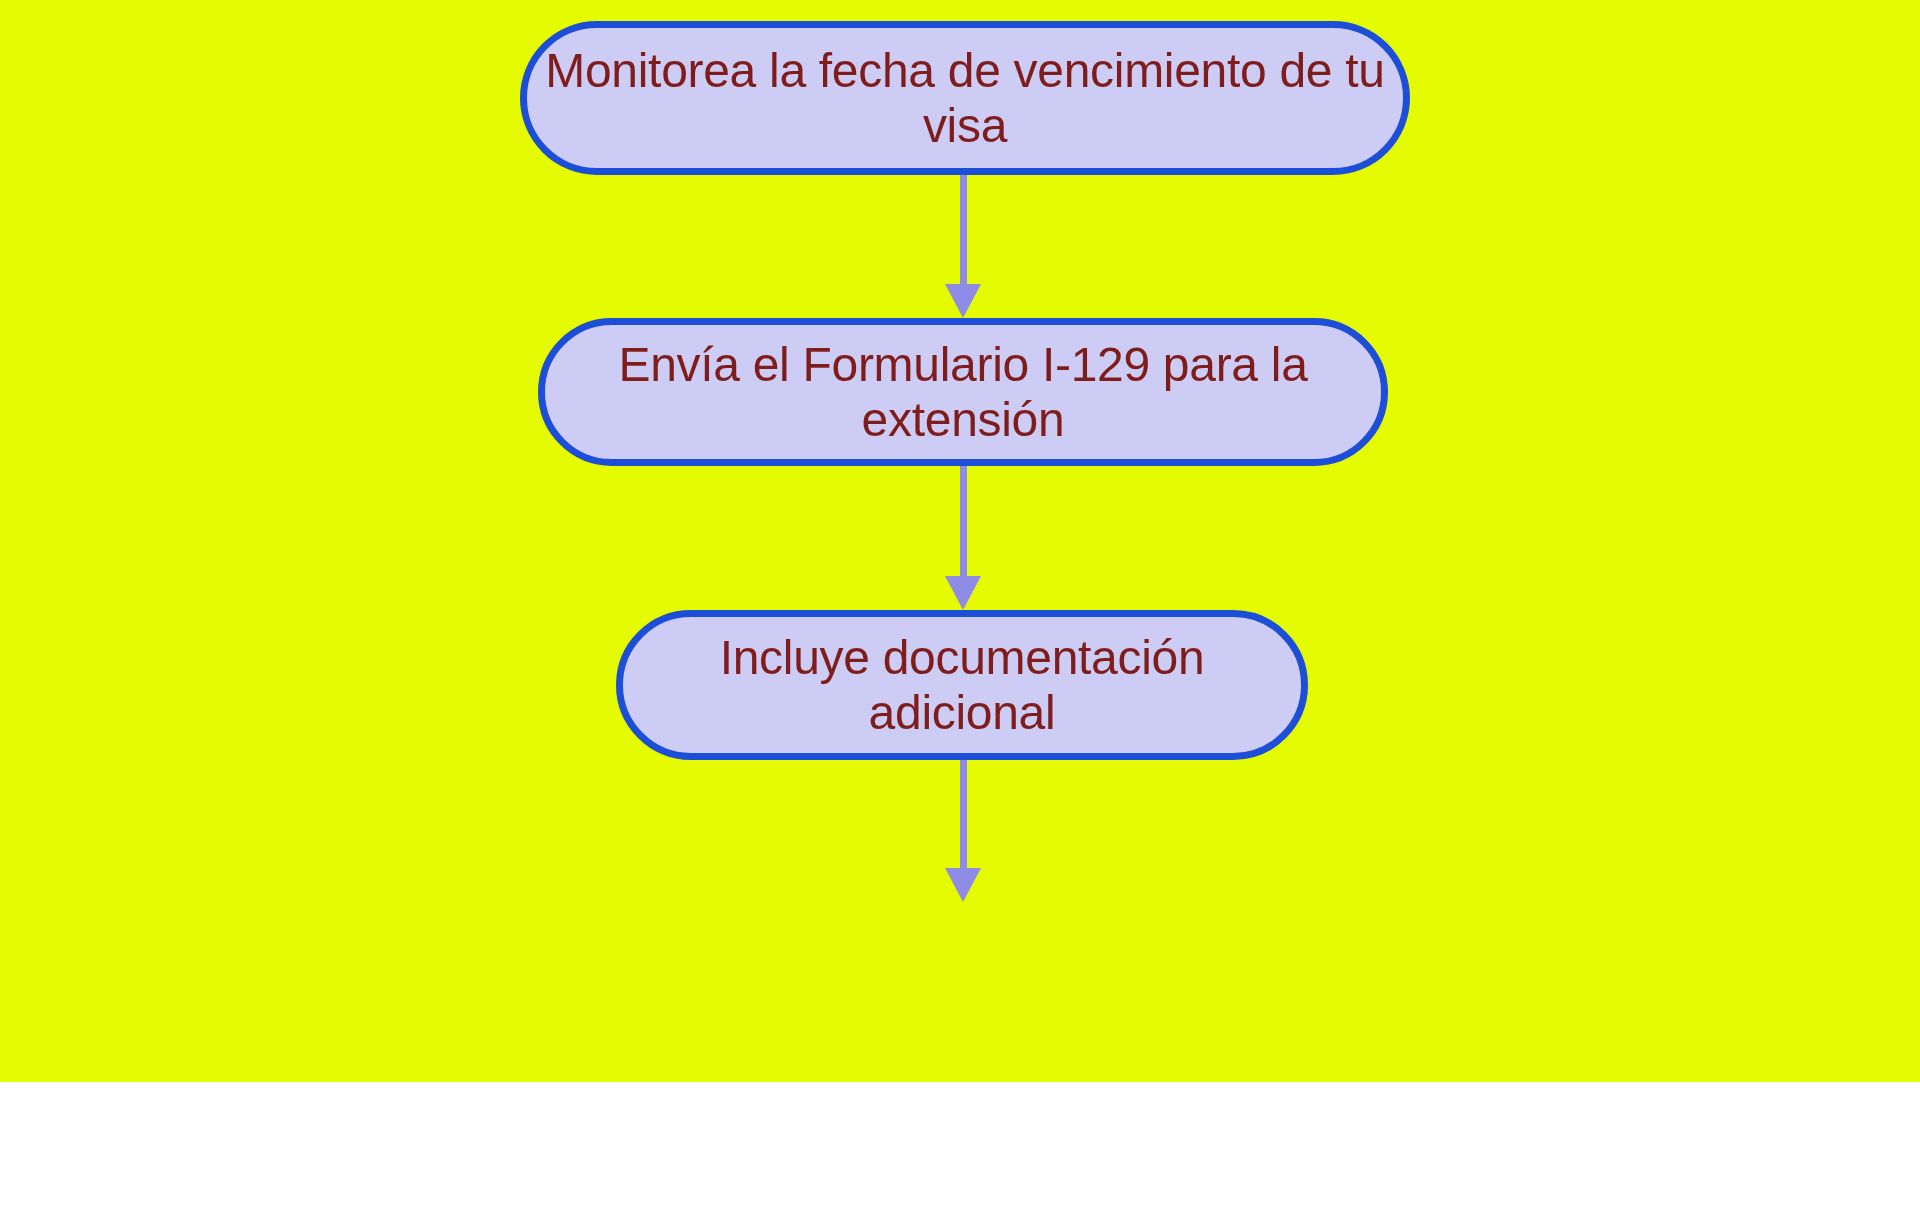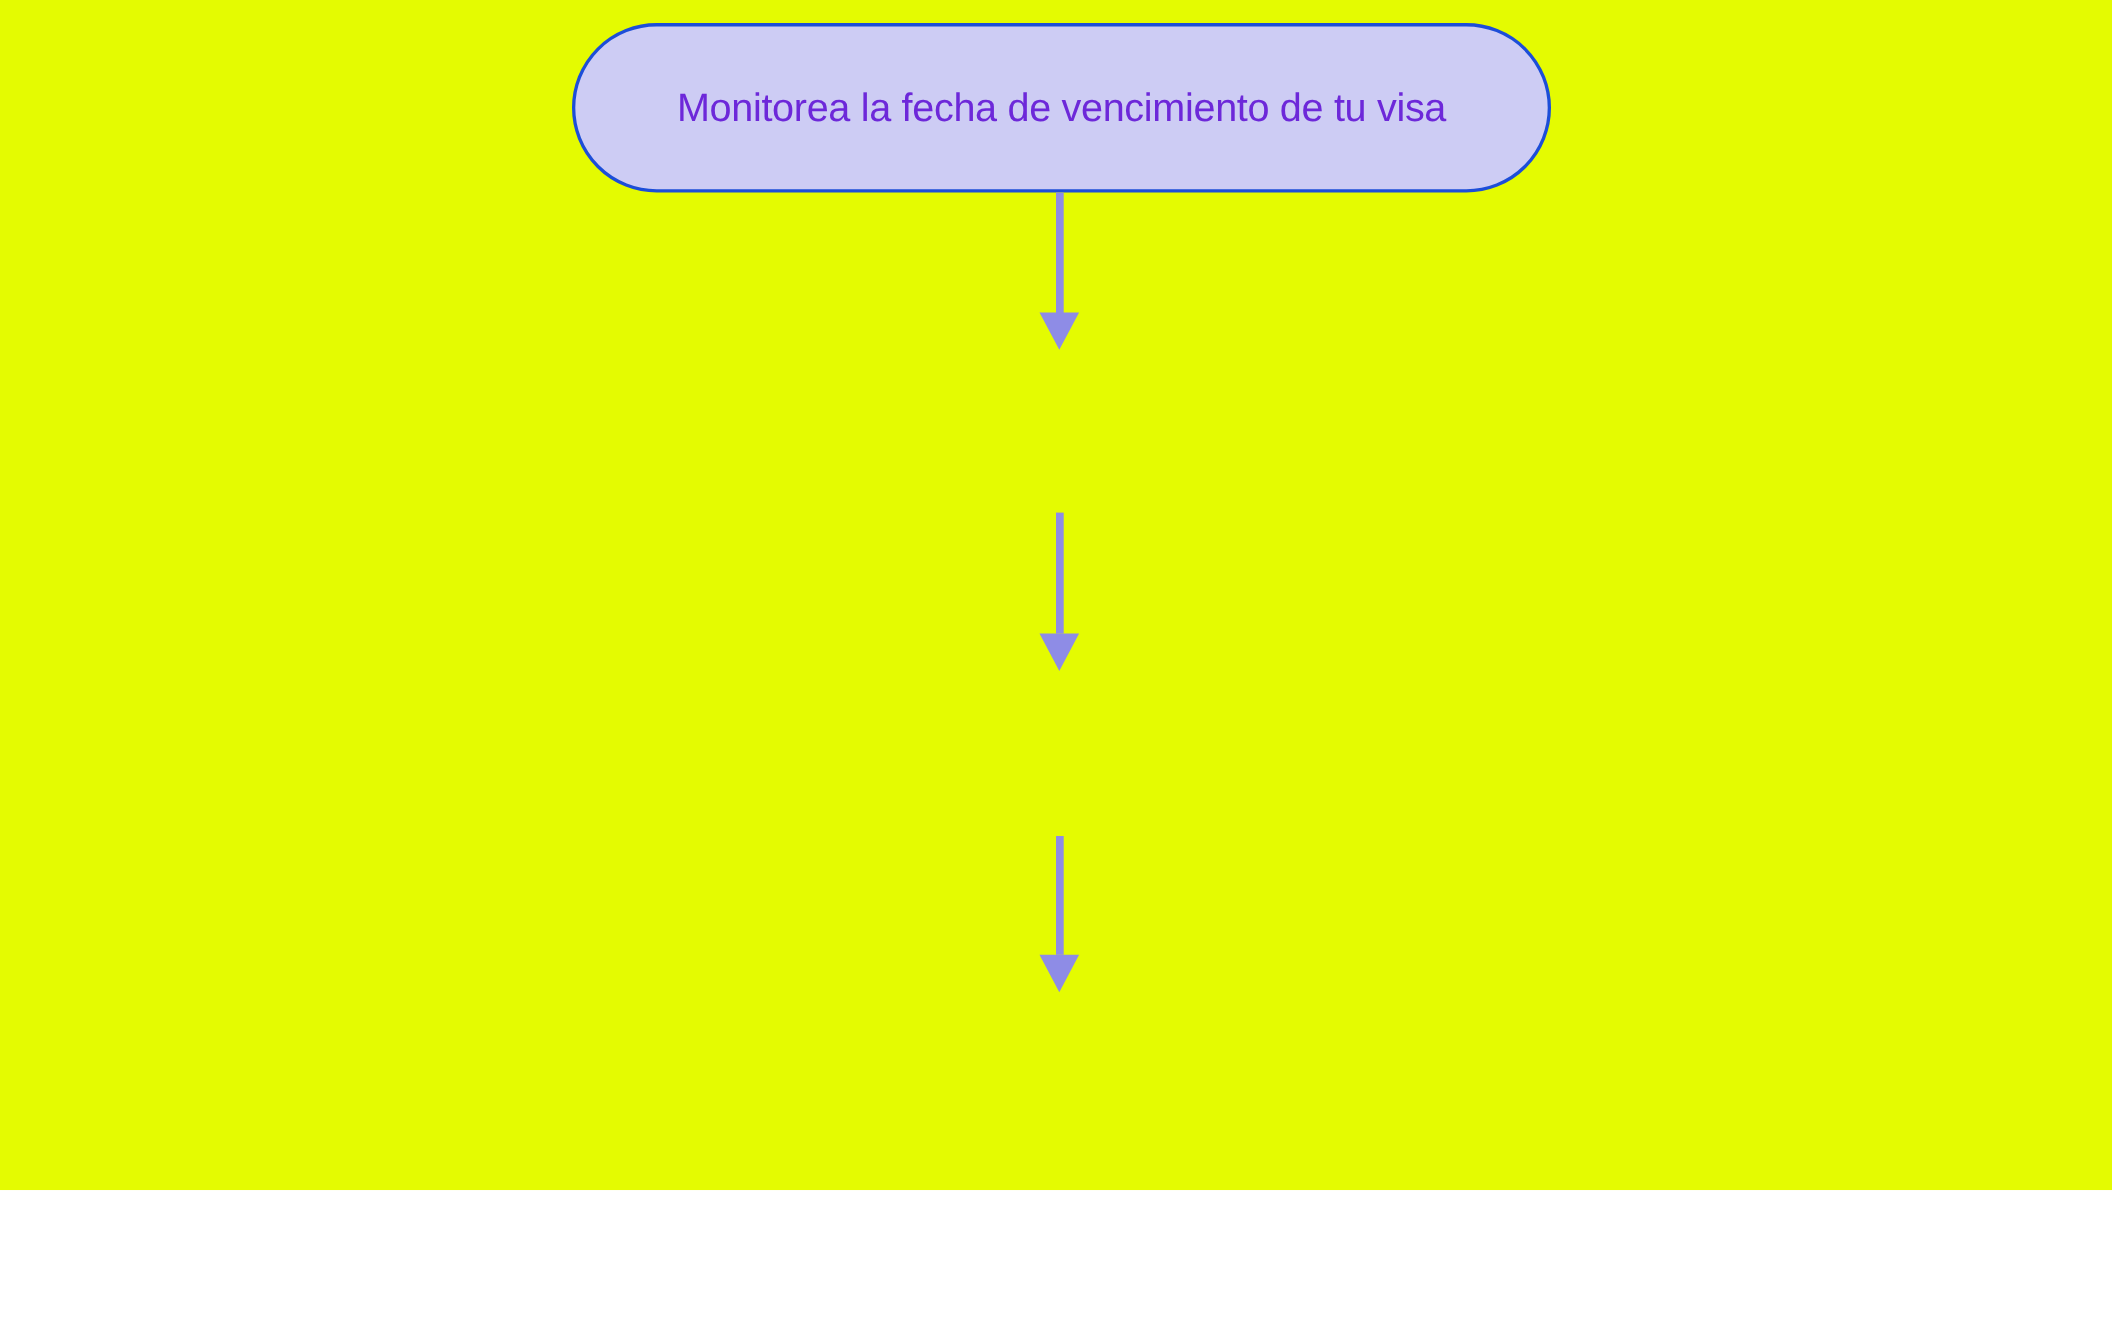"Monitorea la fecha de vencimiento" .node { border: 3px solid #1d4ed8 -> 7px solid #1d4ed8; color: #6d28d9 -> #7f1d1d; font-size: 36px -> 48px }
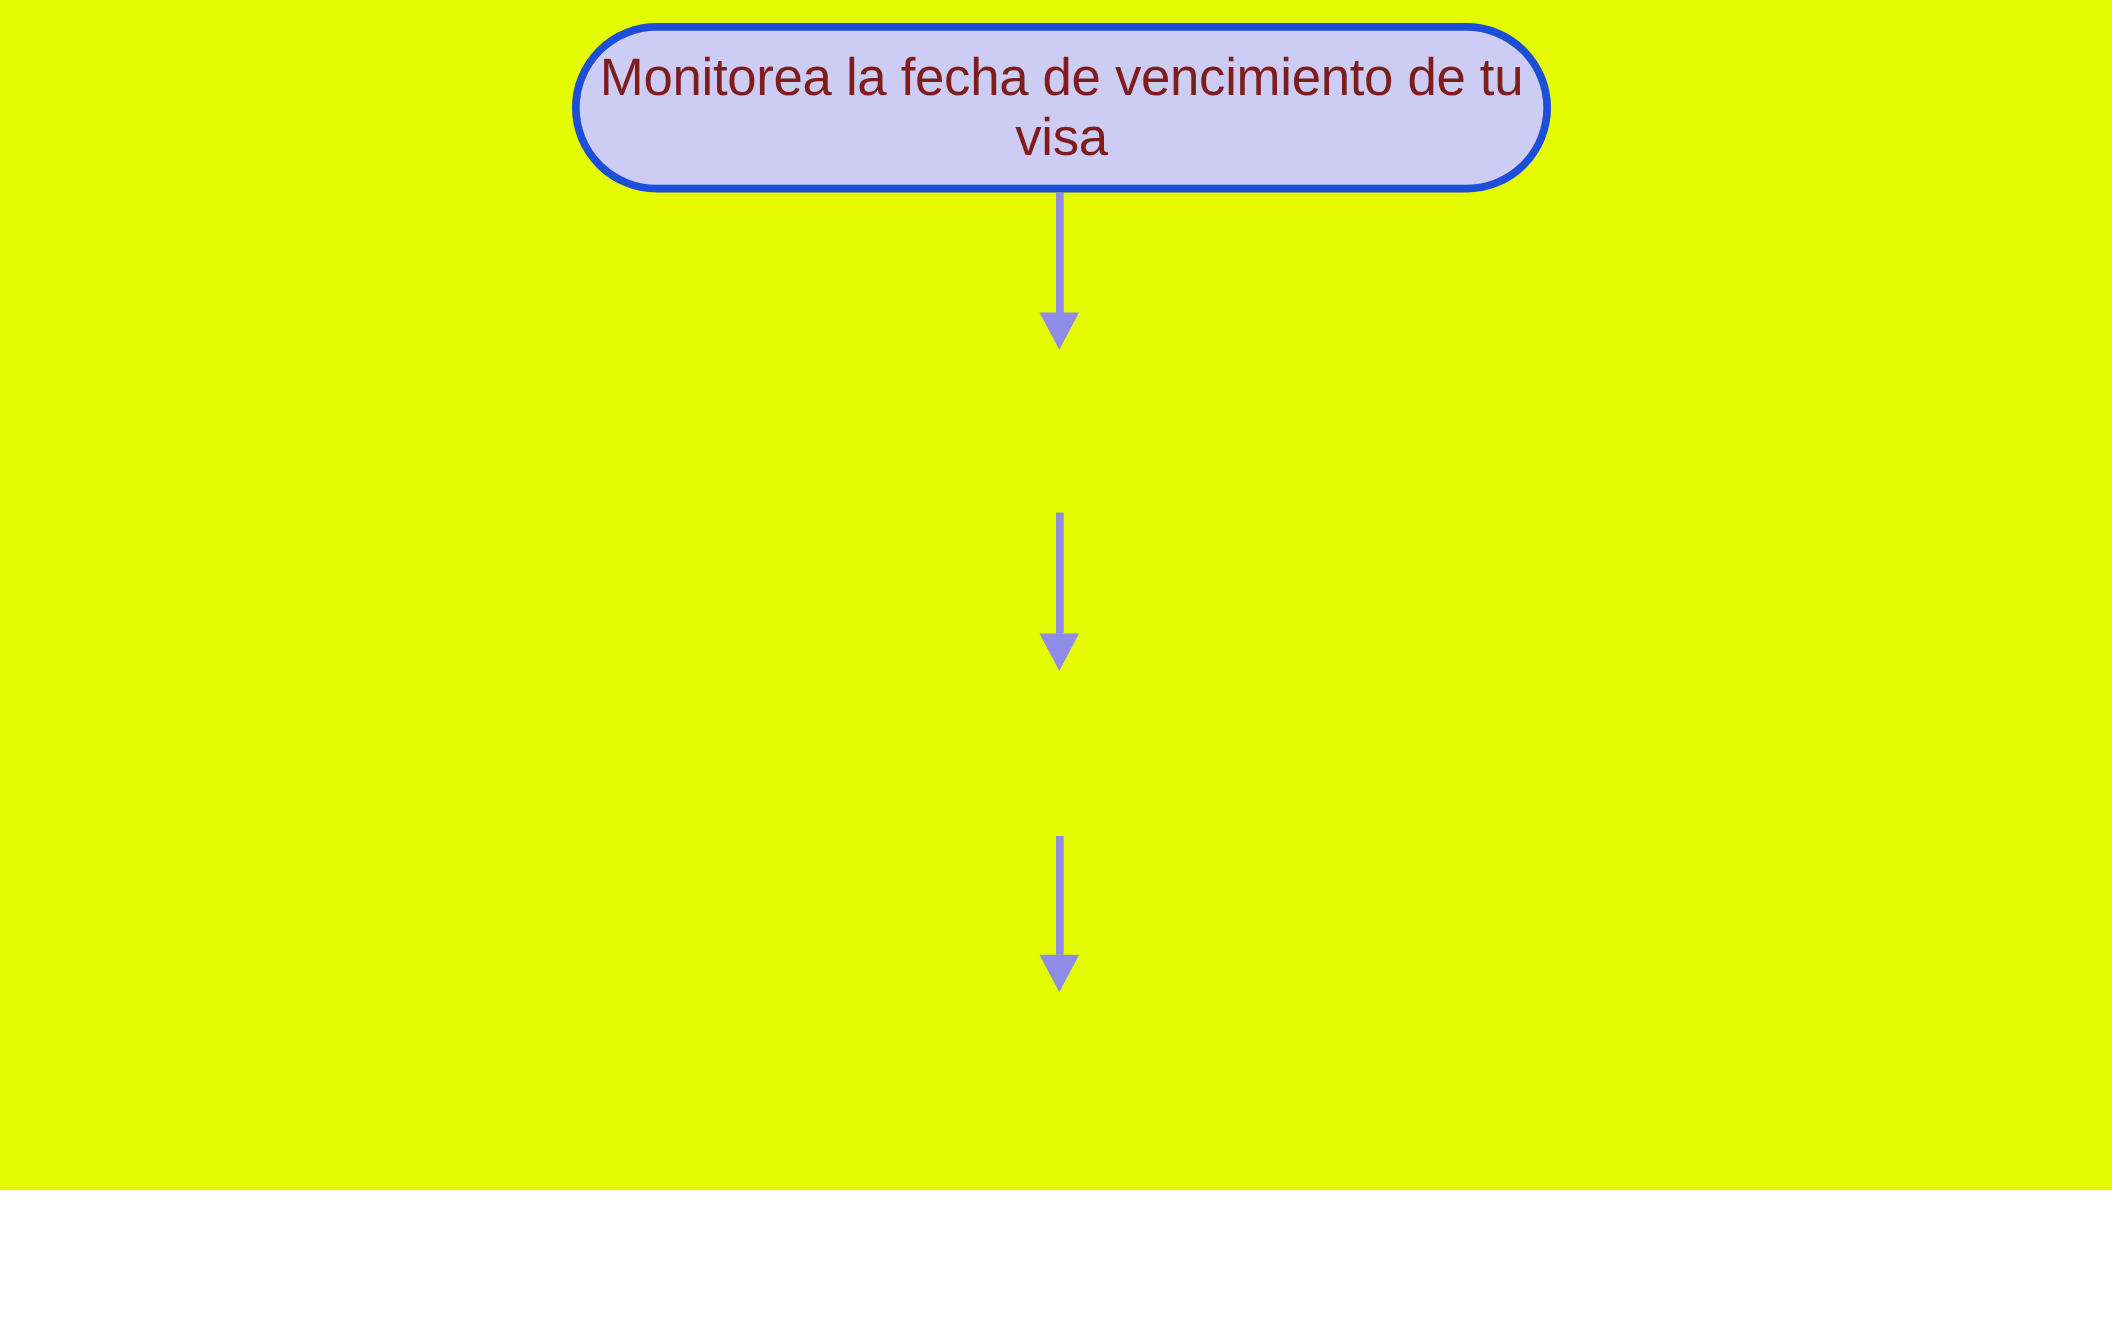"Envía el Formulario I-129 para" div.node { html: none -> <div> <span>Envía el Formulario I-129 para la extensión</span> </div> }
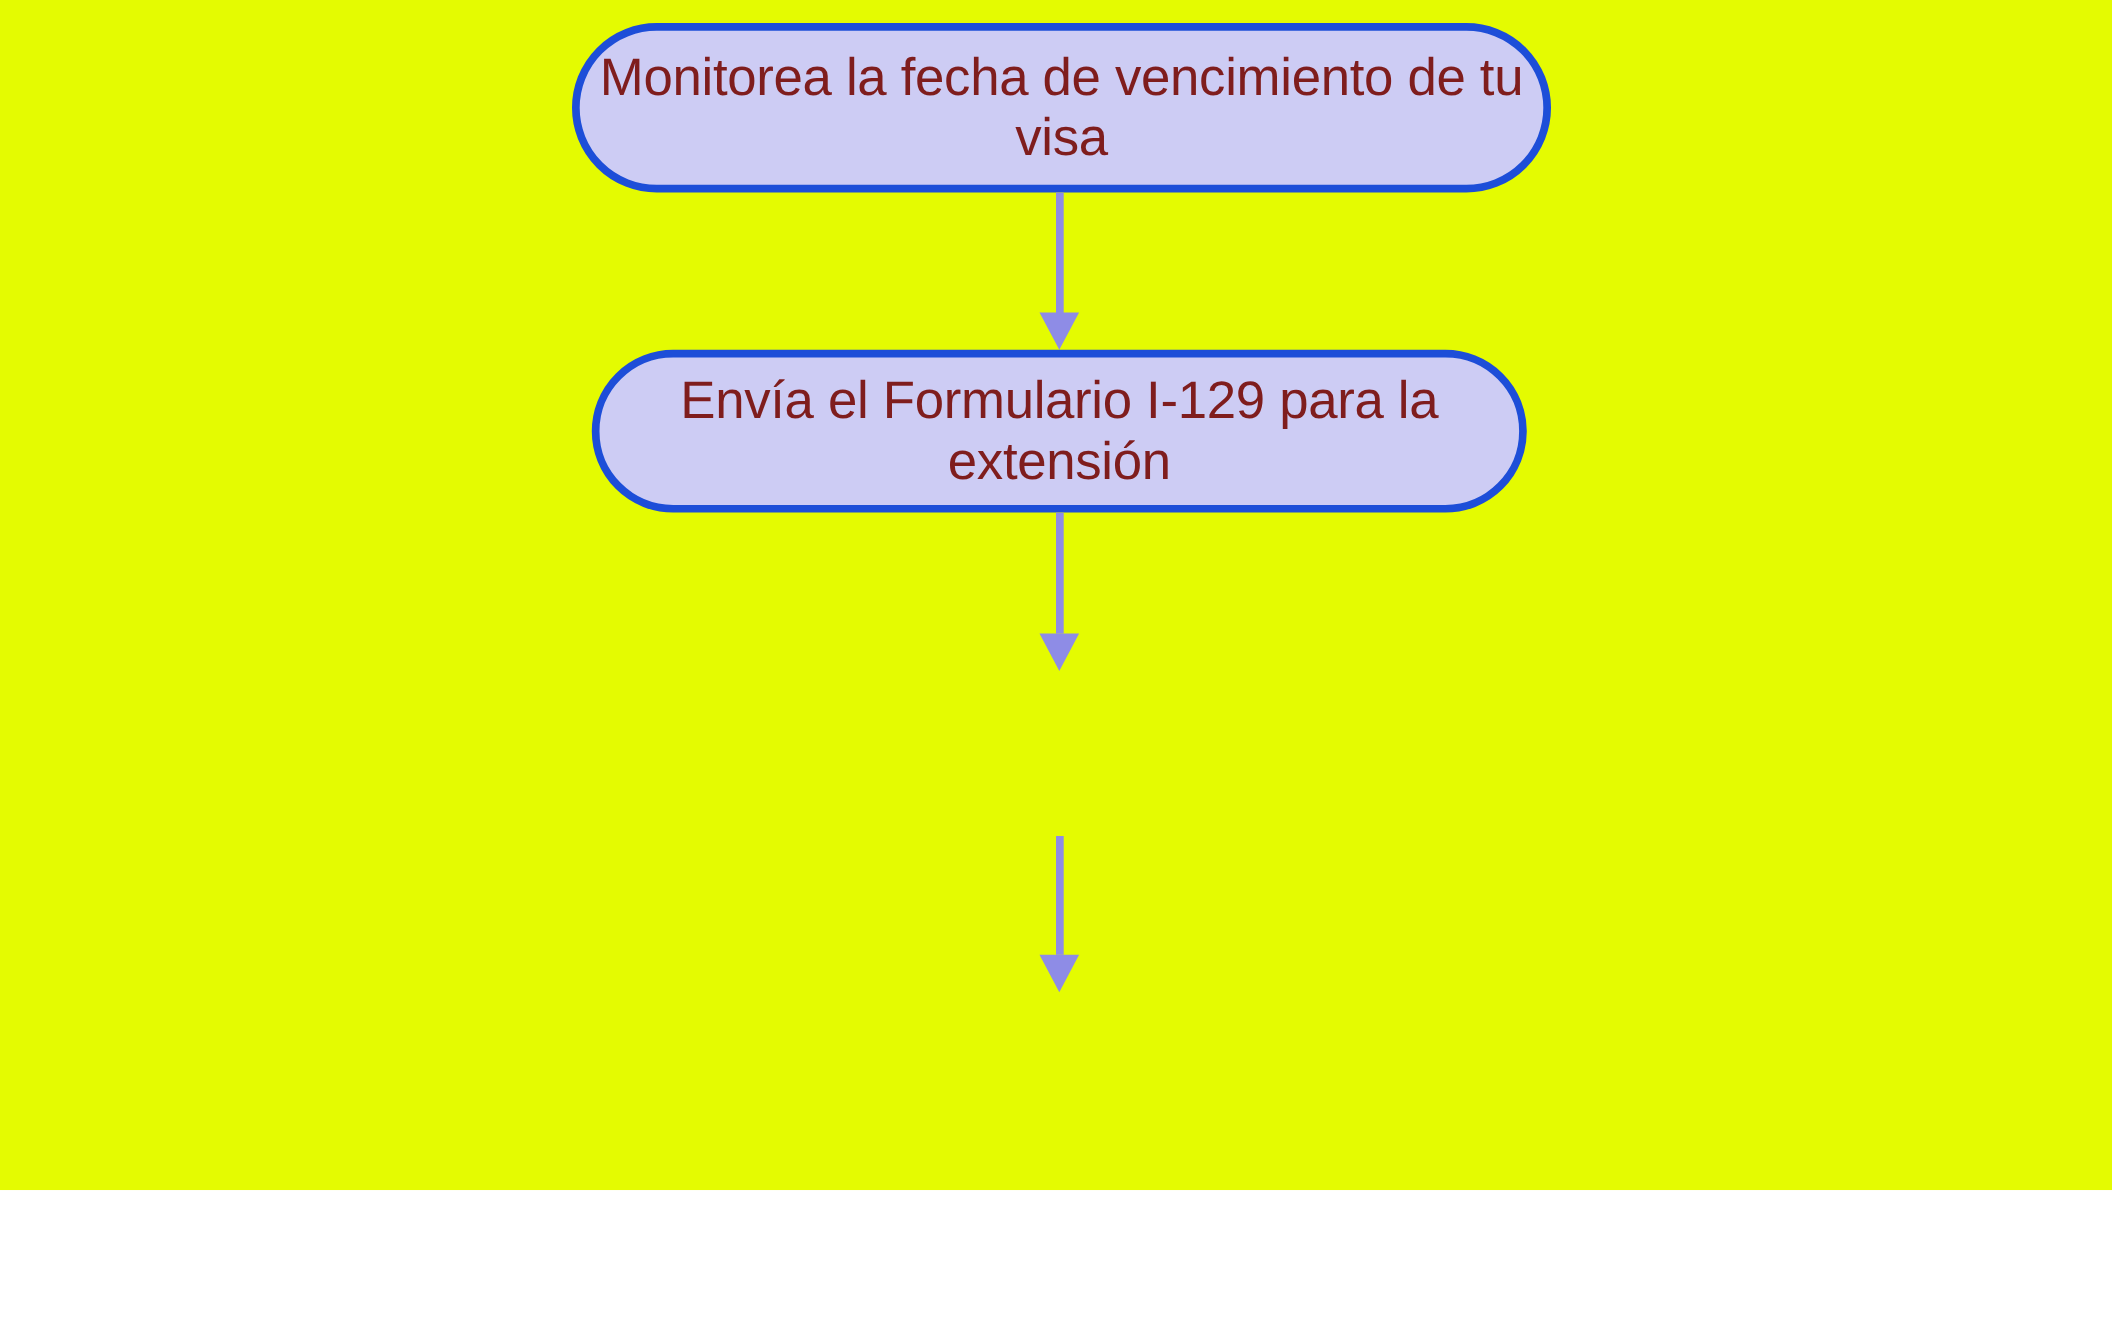"Incluye documentación adicional" div.node { html: none -> <div> <span>Incluye documentación adicional</span> </div> }
